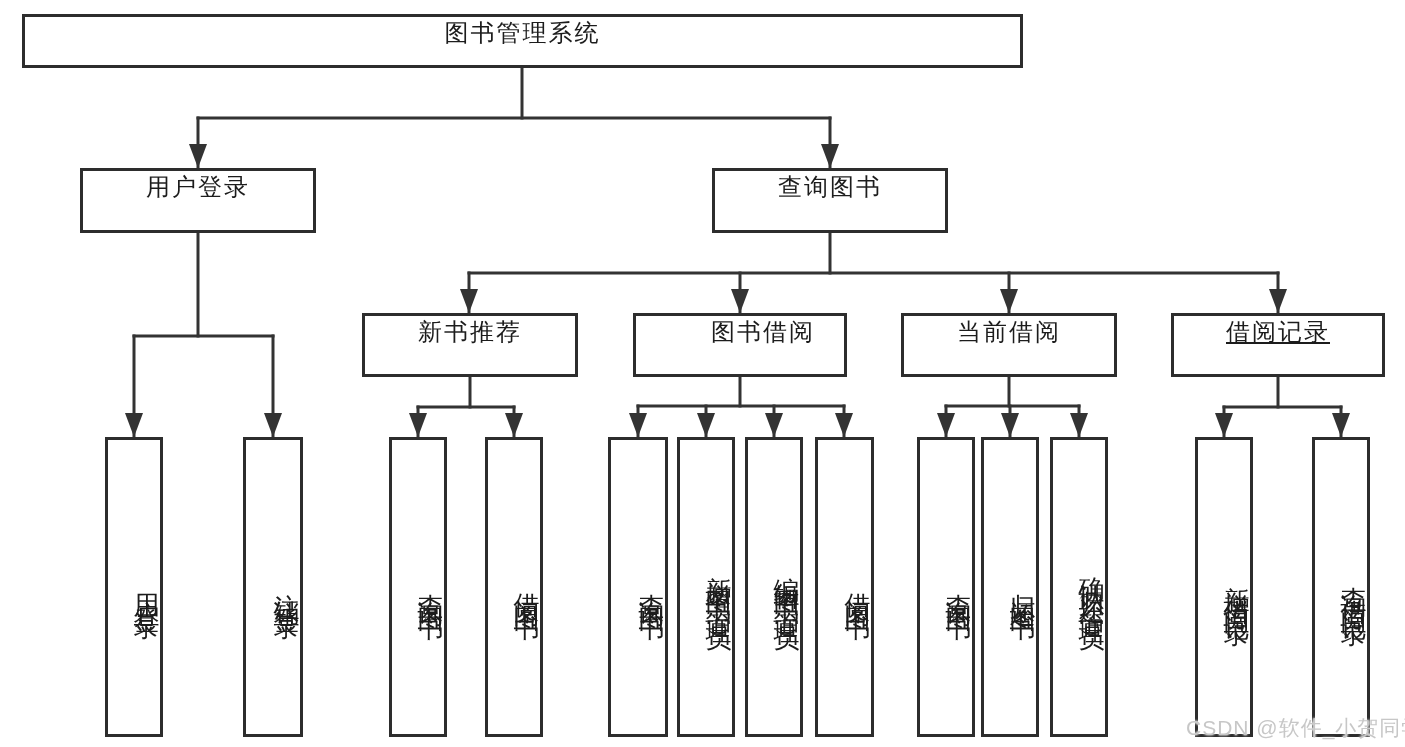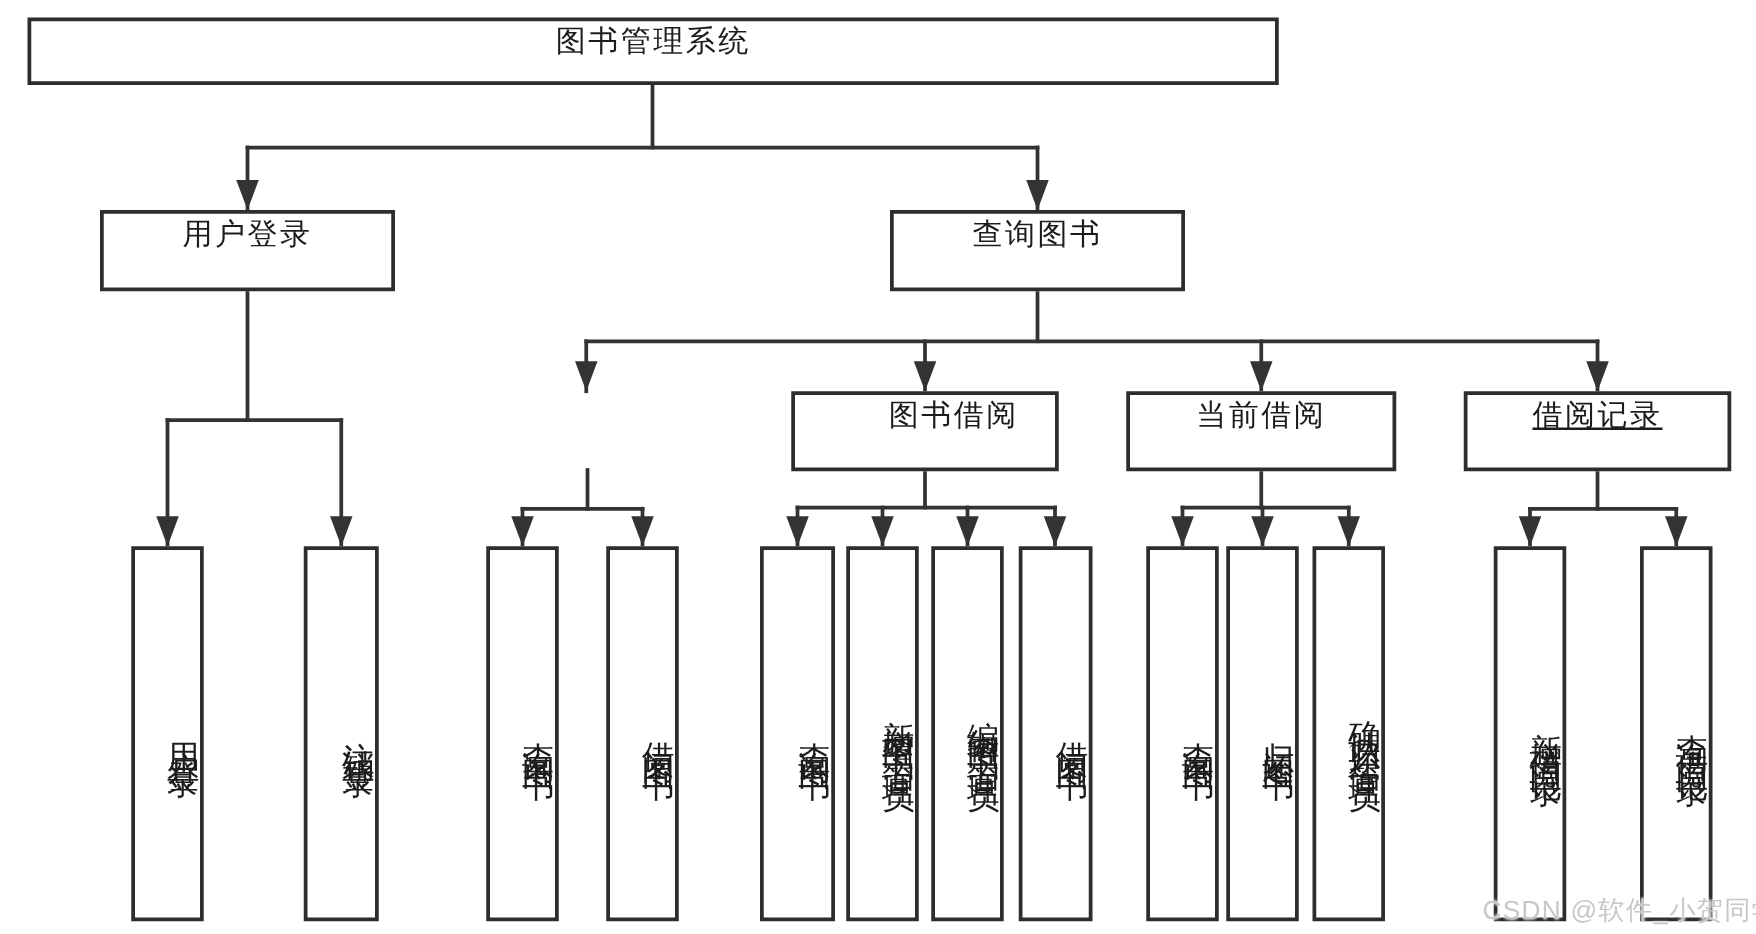"新书推荐" div.node { html: none -> <div> <span>新书推荐</span> </div> }
